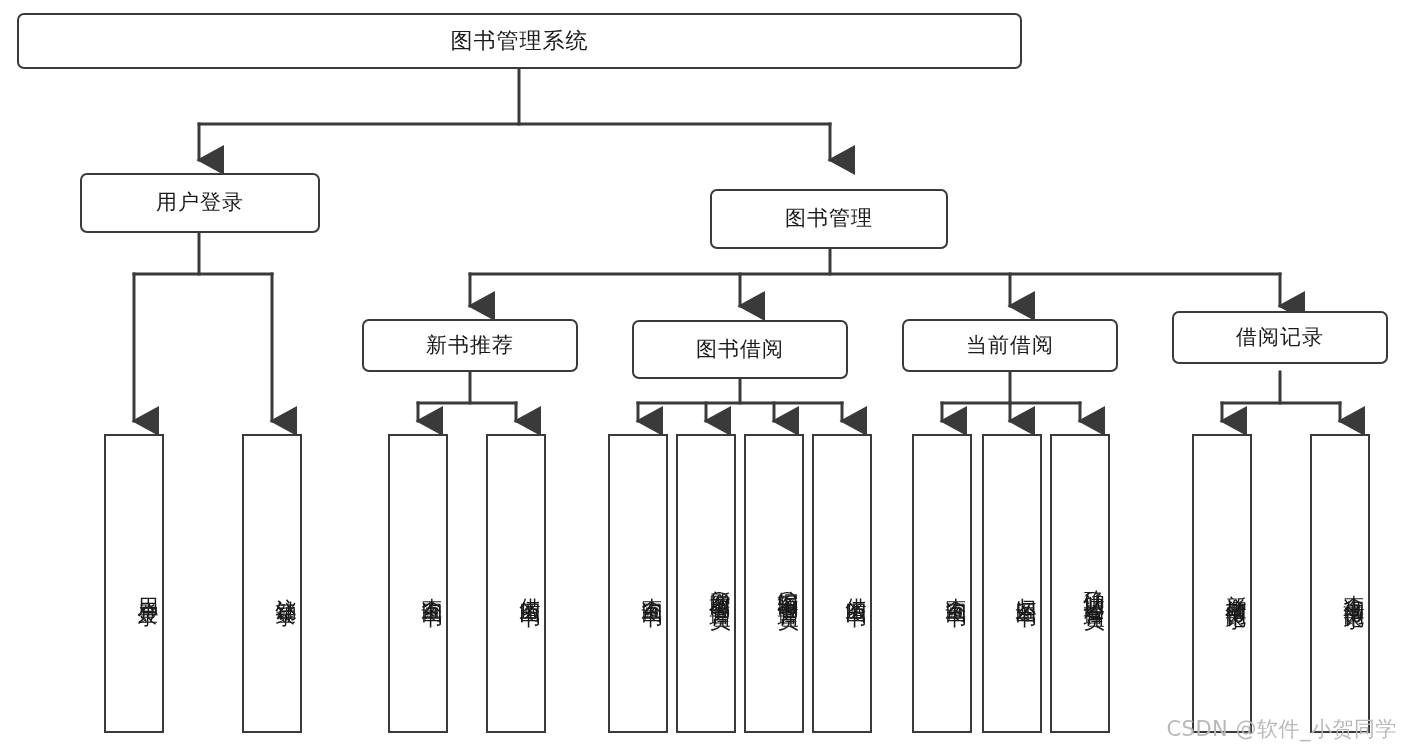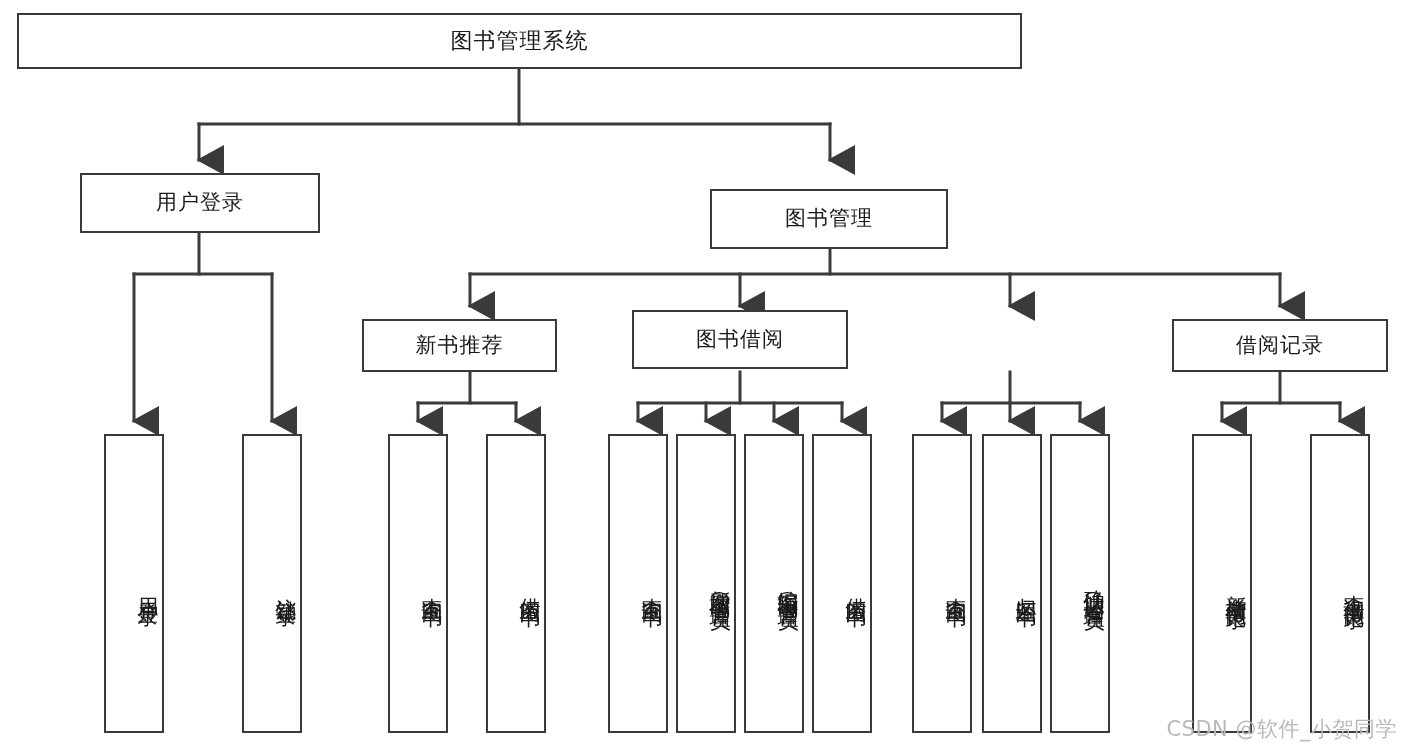"图书管理系统" .node.horiz { border-radius: none -> 7px }
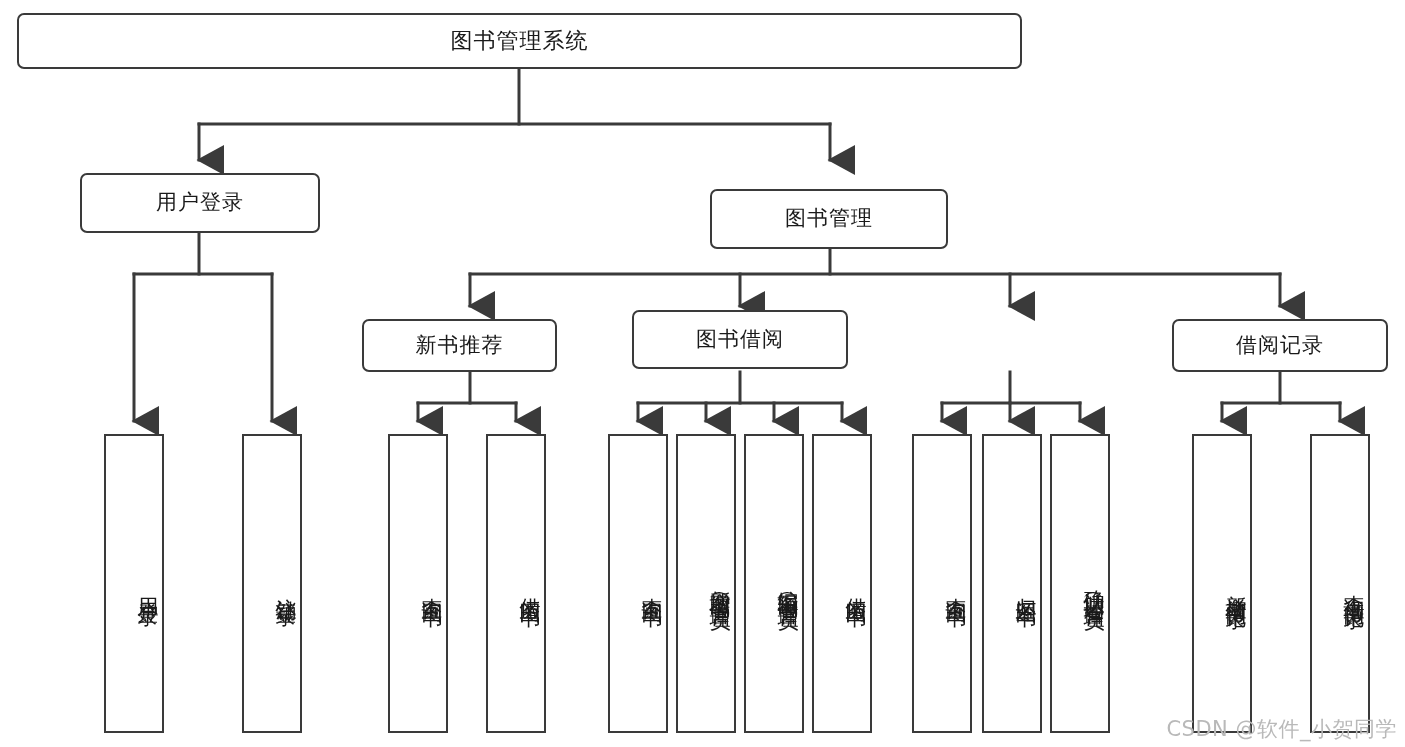"新书推荐" div.node { width: 195px -> 216px }
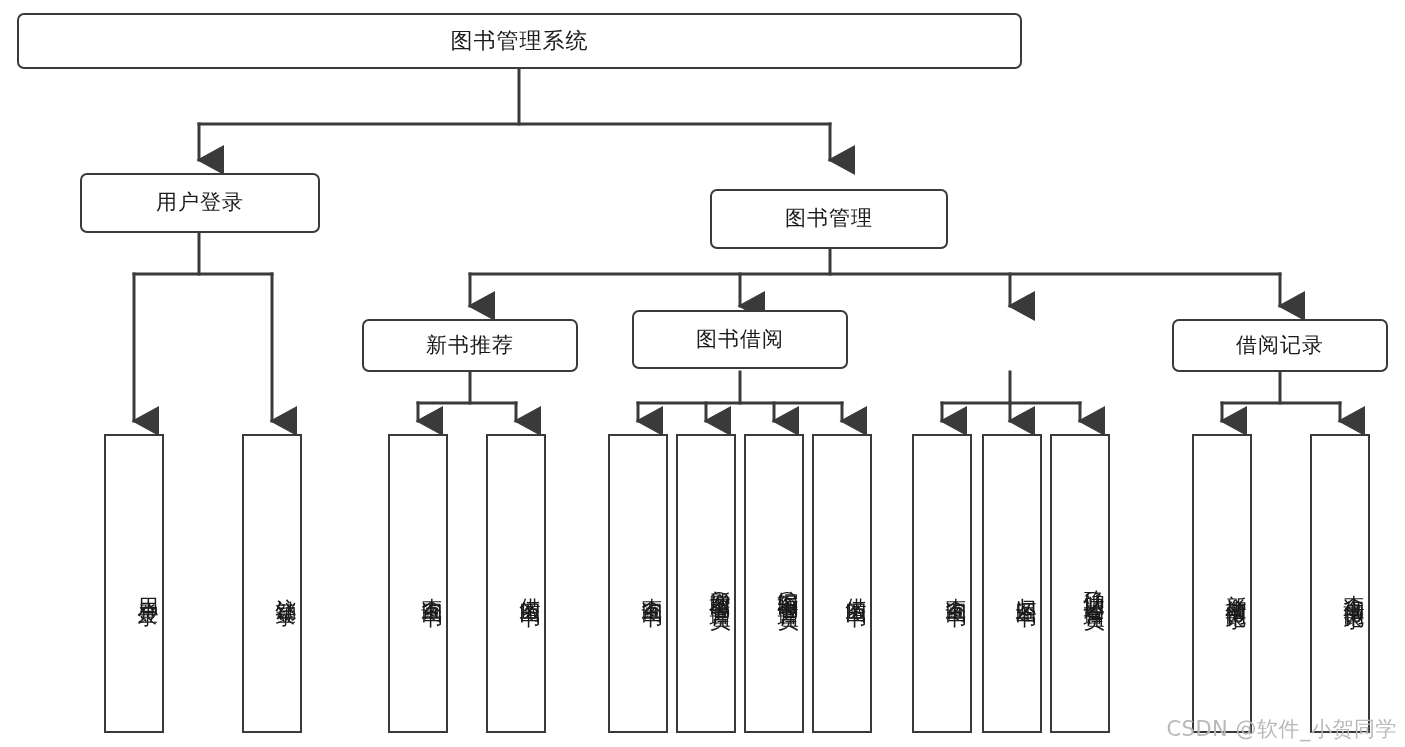"图书借阅" div.node { top: 310px -> 320px }
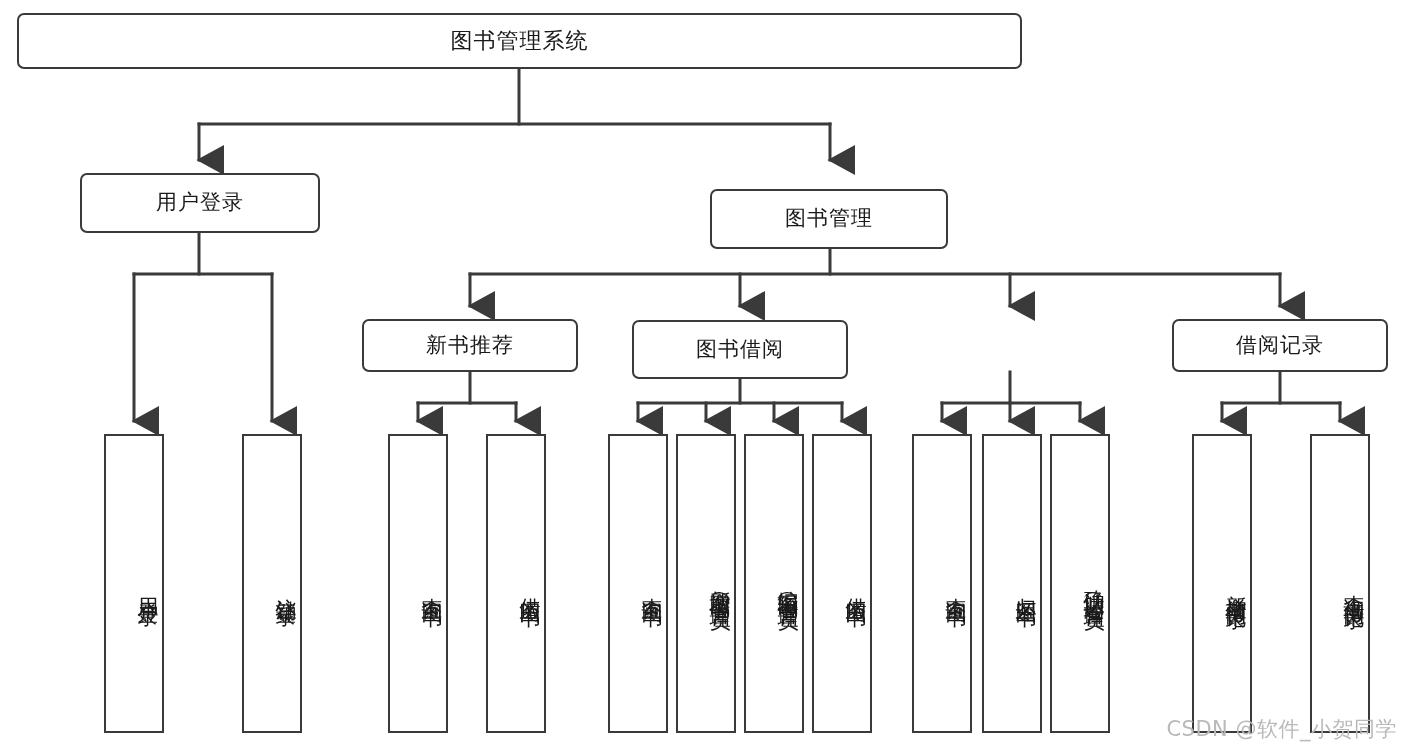"当前借阅" div.node { html: none -> <div> <span>当前借阅</span> </div> }
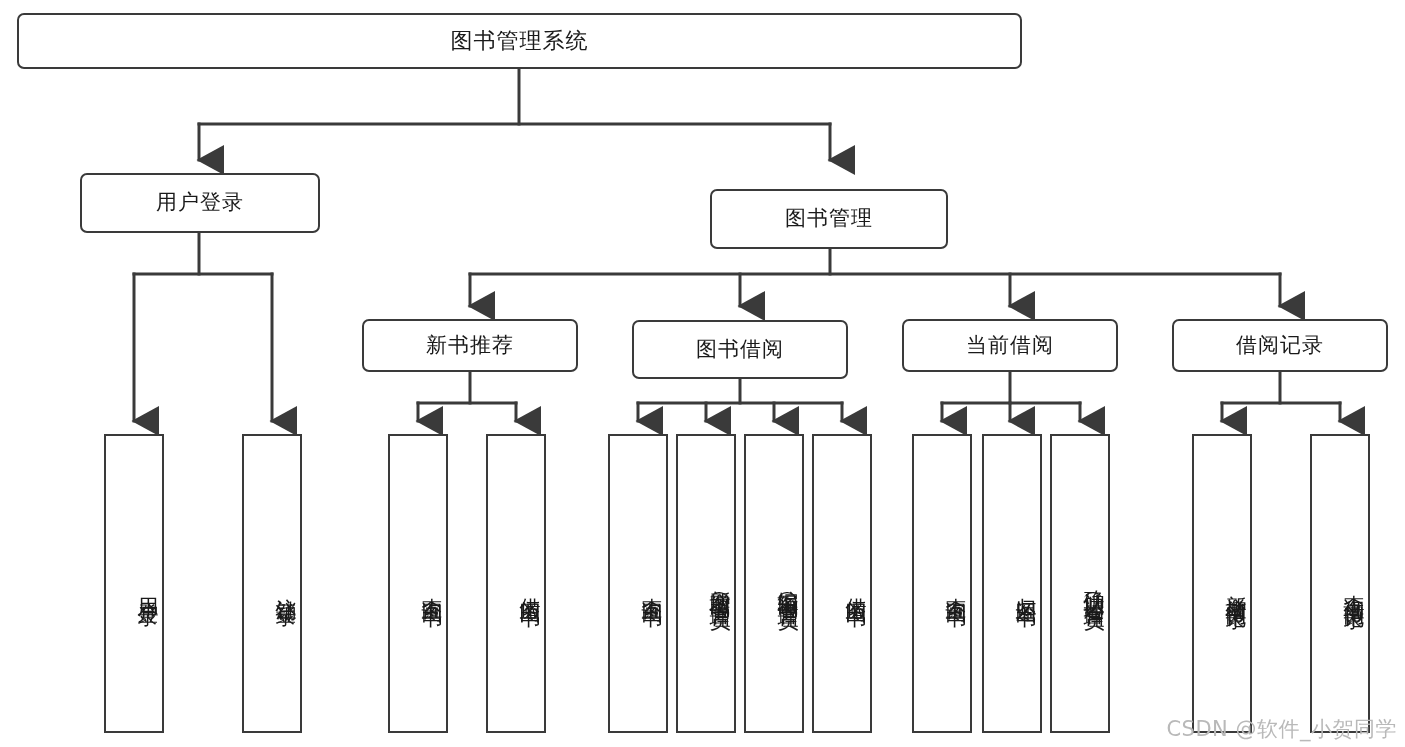"借阅记录" div.node { top: 319px -> 311px }
